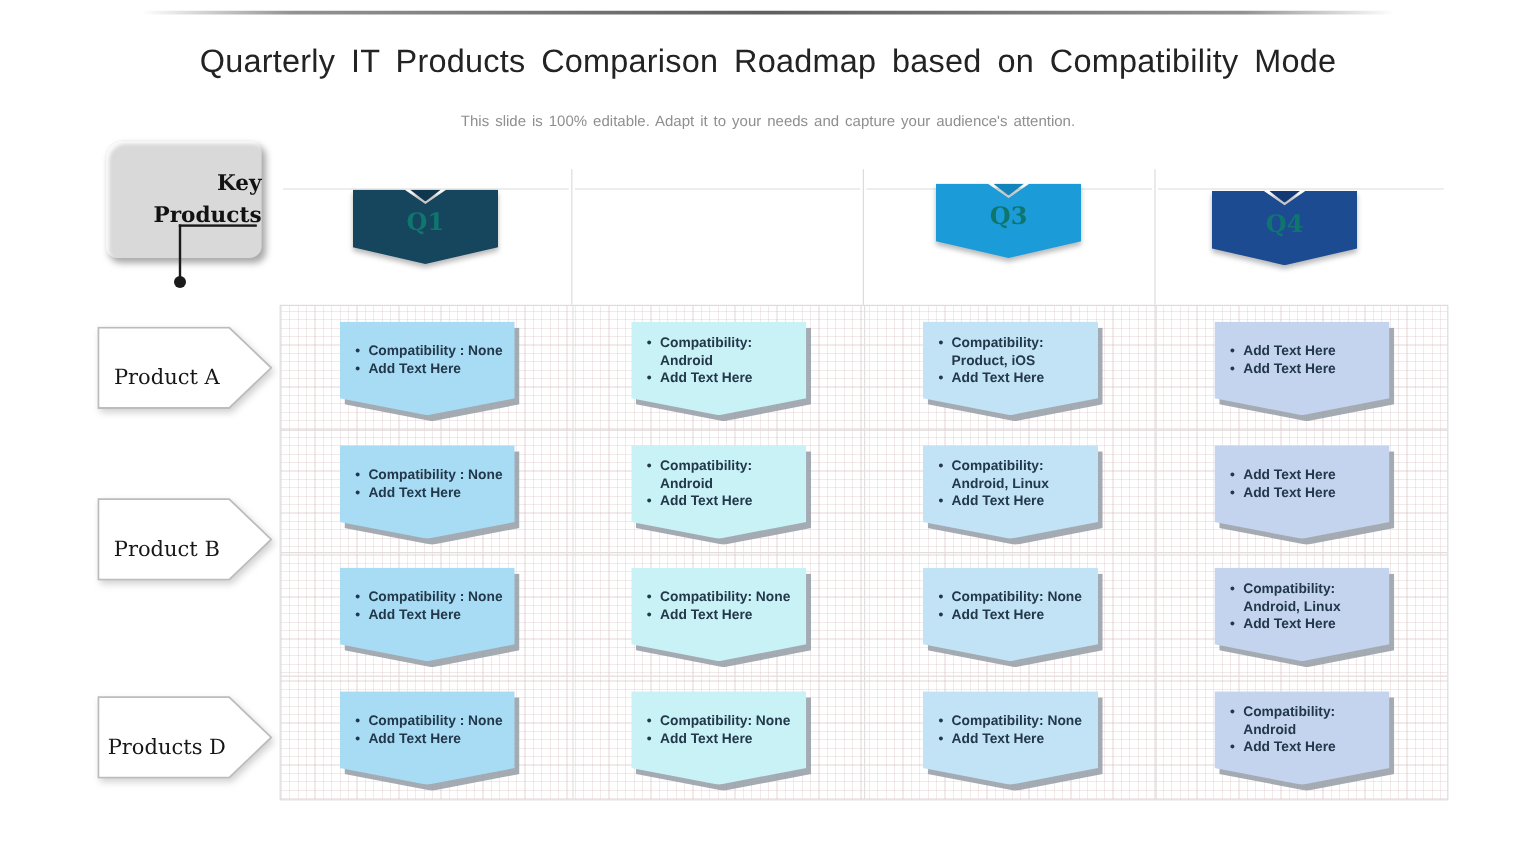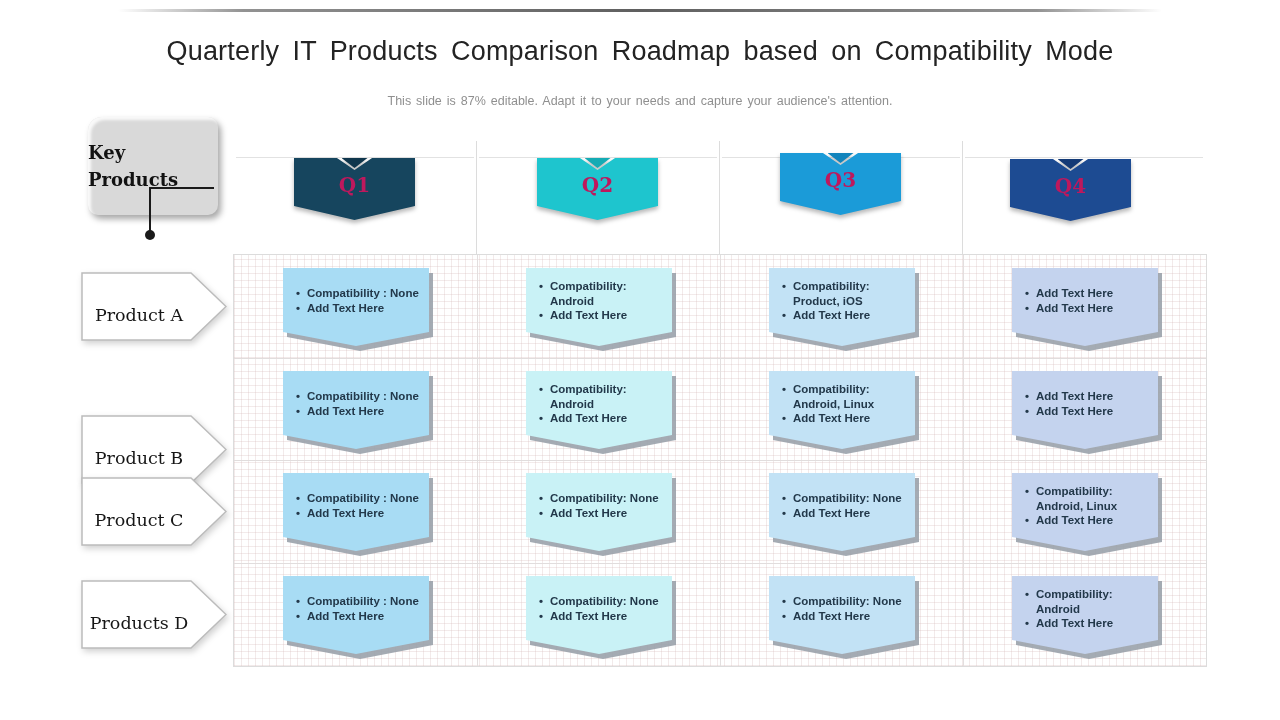"This slide is 87% editable." div.subtitle { text: 87% -> 100% }
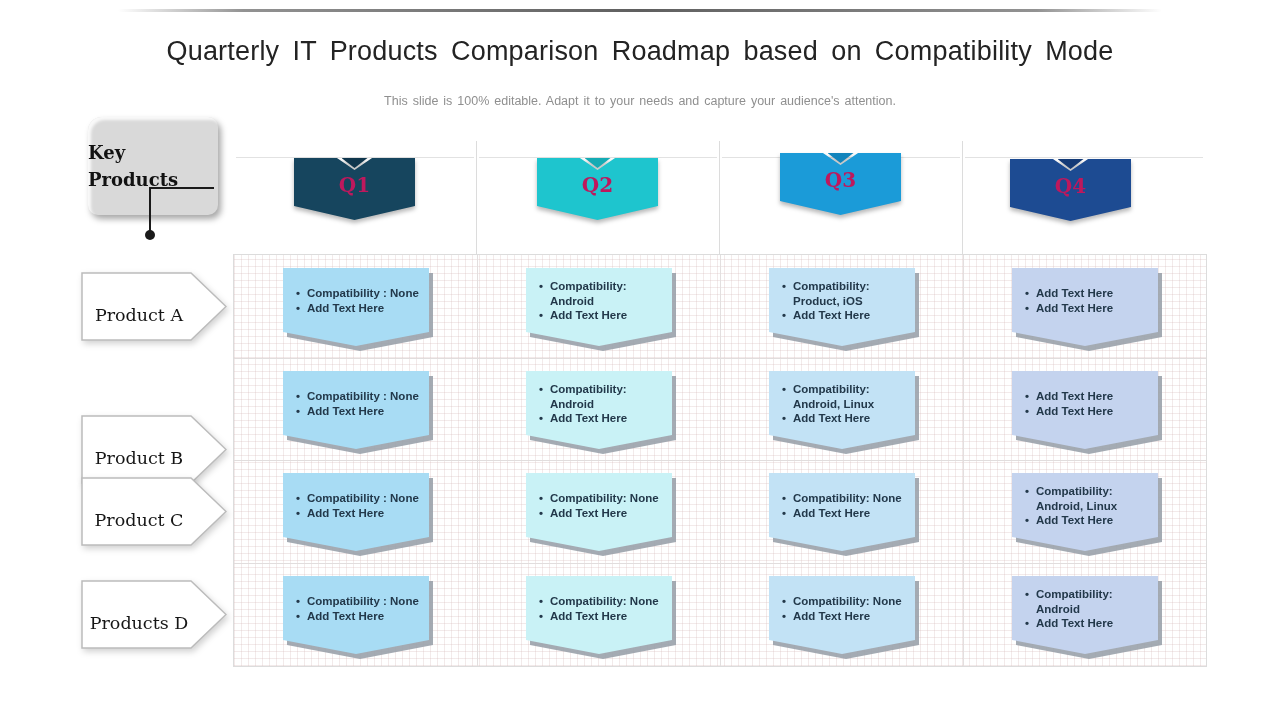"Key Products" .key-label { text-align: left -> right }
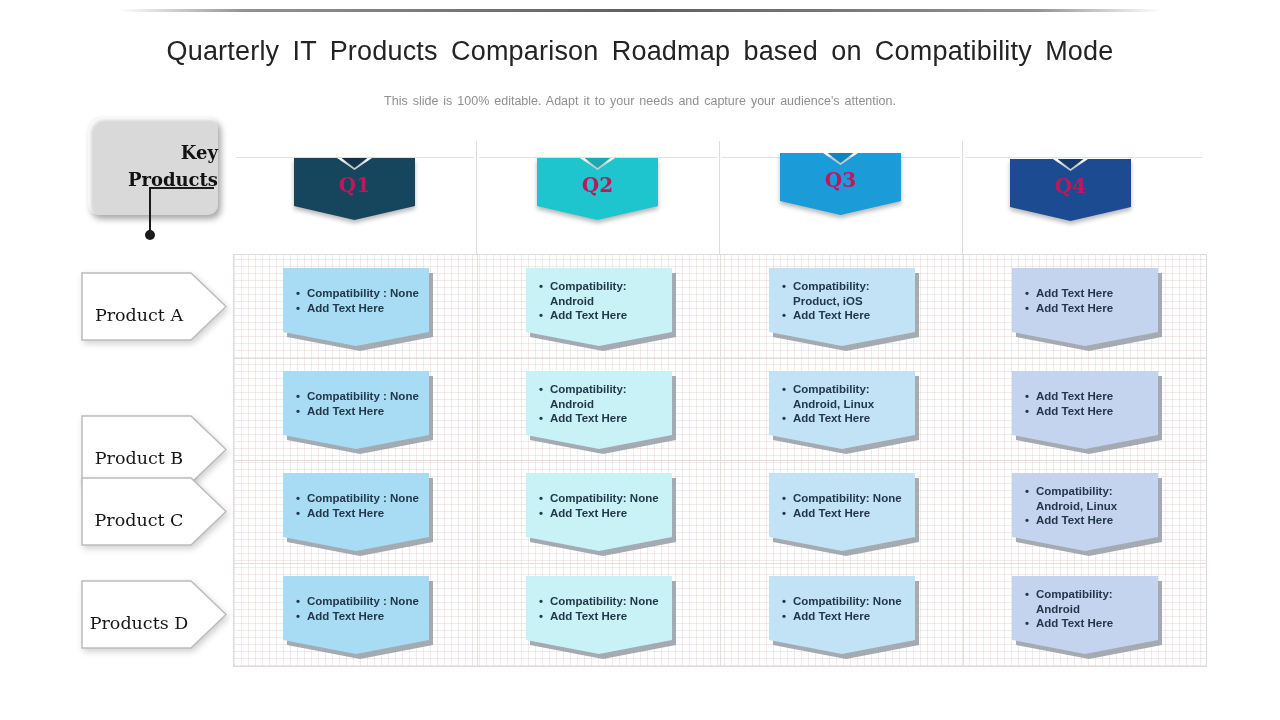"Q1" .banner-label { color: #be185d -> #0f766e }
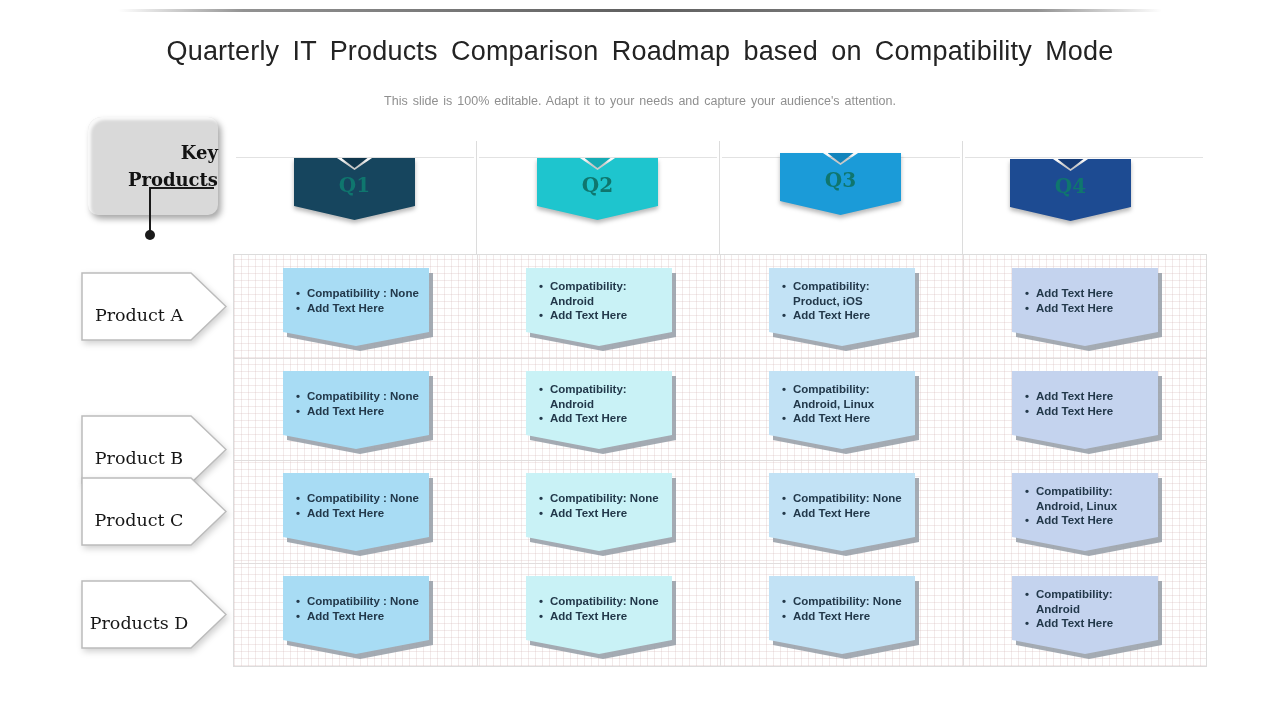"Q2" div.banner { html: <div> <div></div> <div></div> <div>Q2</div> </div> -> none }
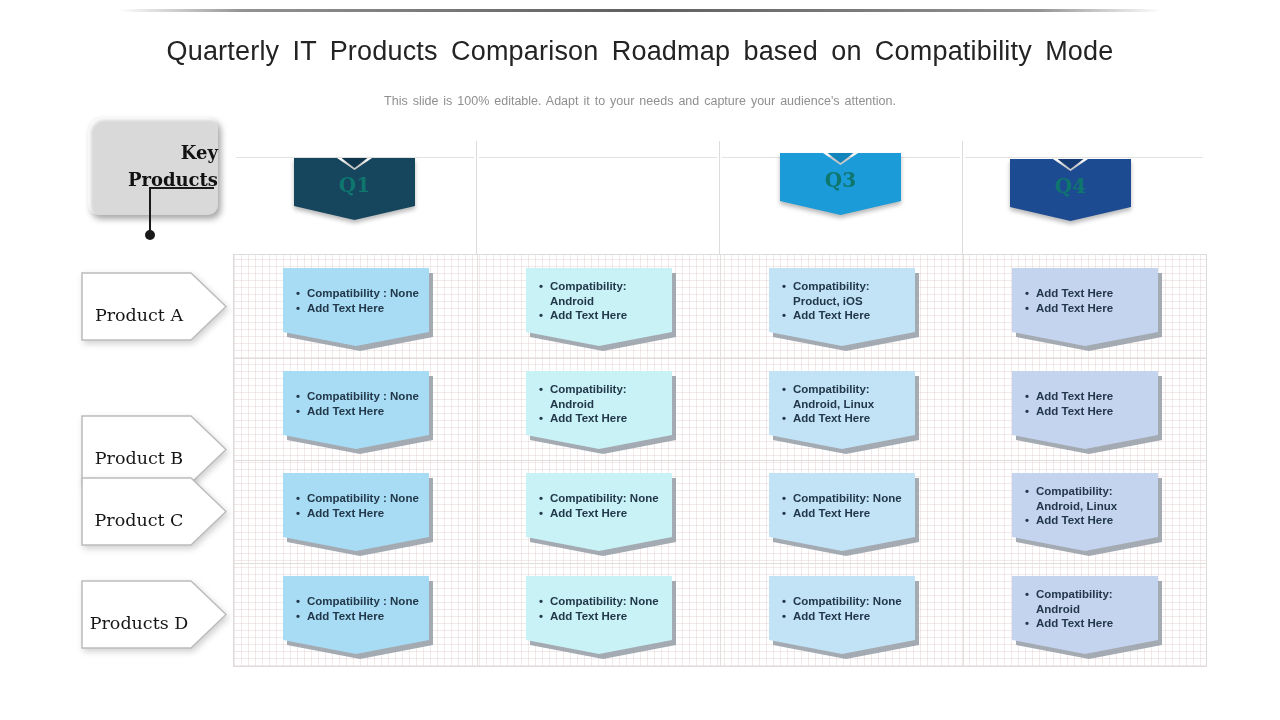"Product C" div.rowlabel { html: <div> <svg> <polygon></polygon> </svg> <div>Product C</div> </div> -> none }
